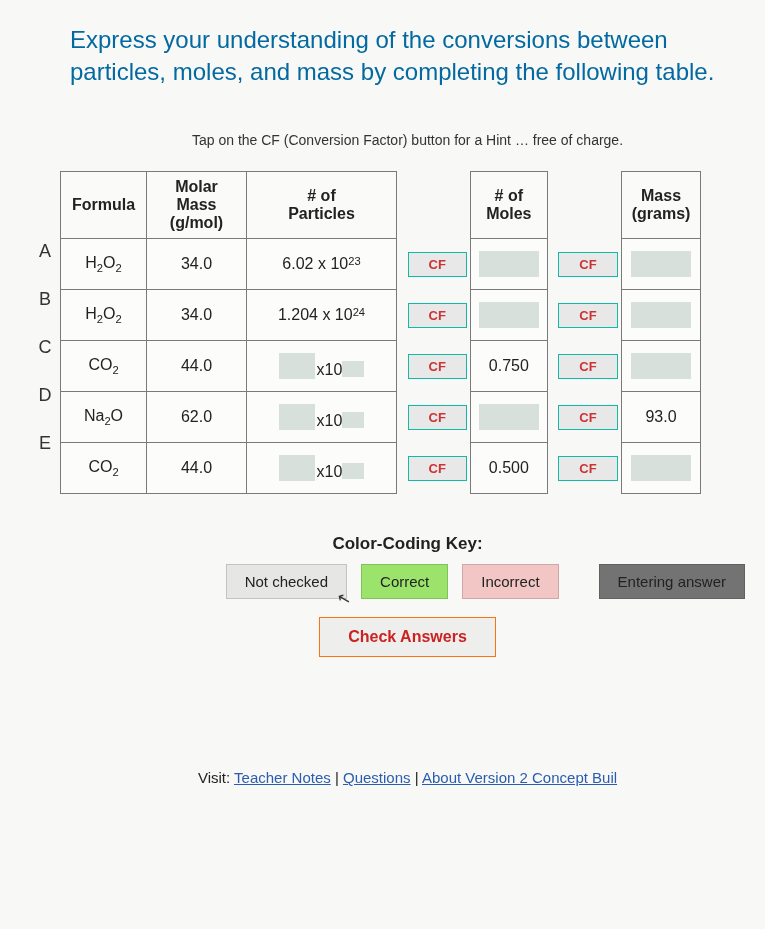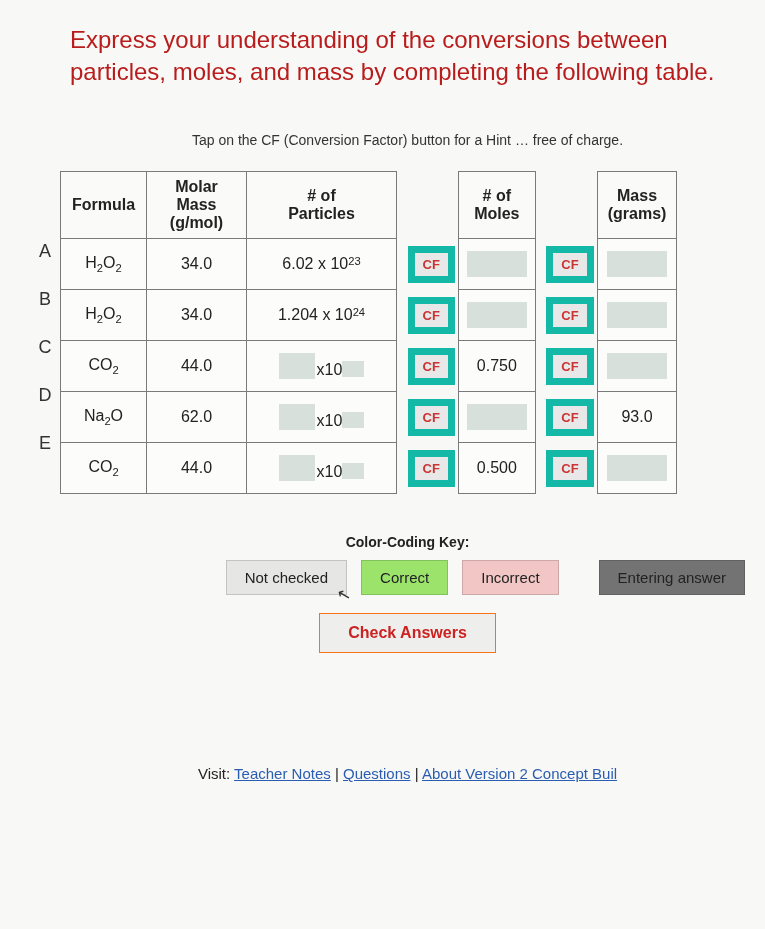"Express your understanding of the" .heading { color: #b91c1c -> #0369a1 }
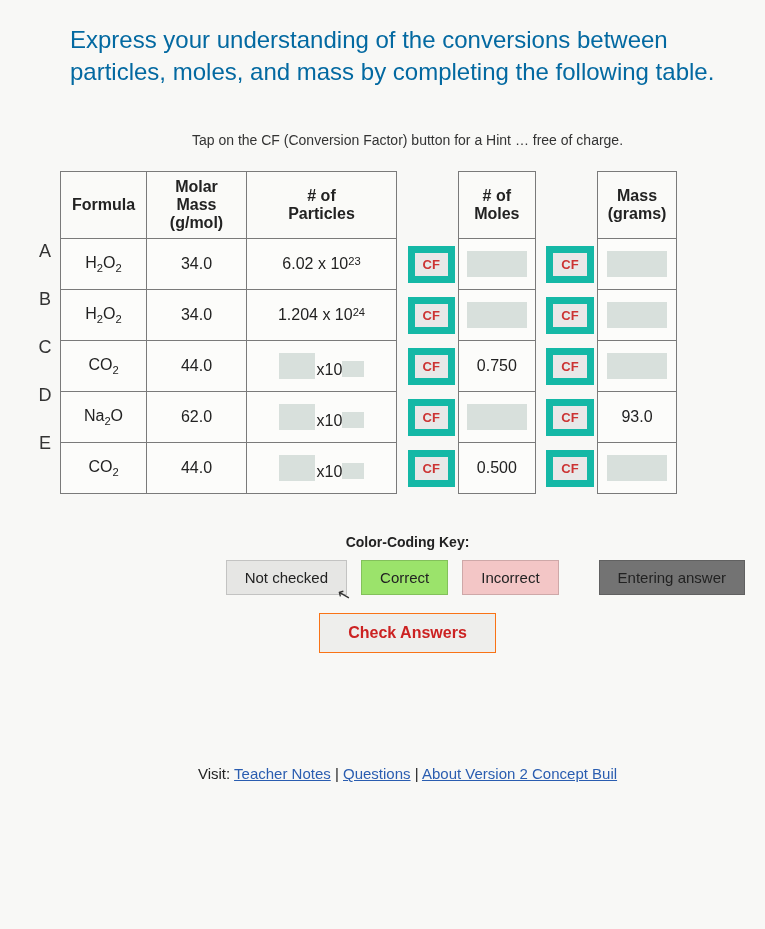"CF" .cf-btn { border: 7px solid #14b8a6 -> 1px solid #14b8a6; padding: 4px 8px -> 4px 20px }
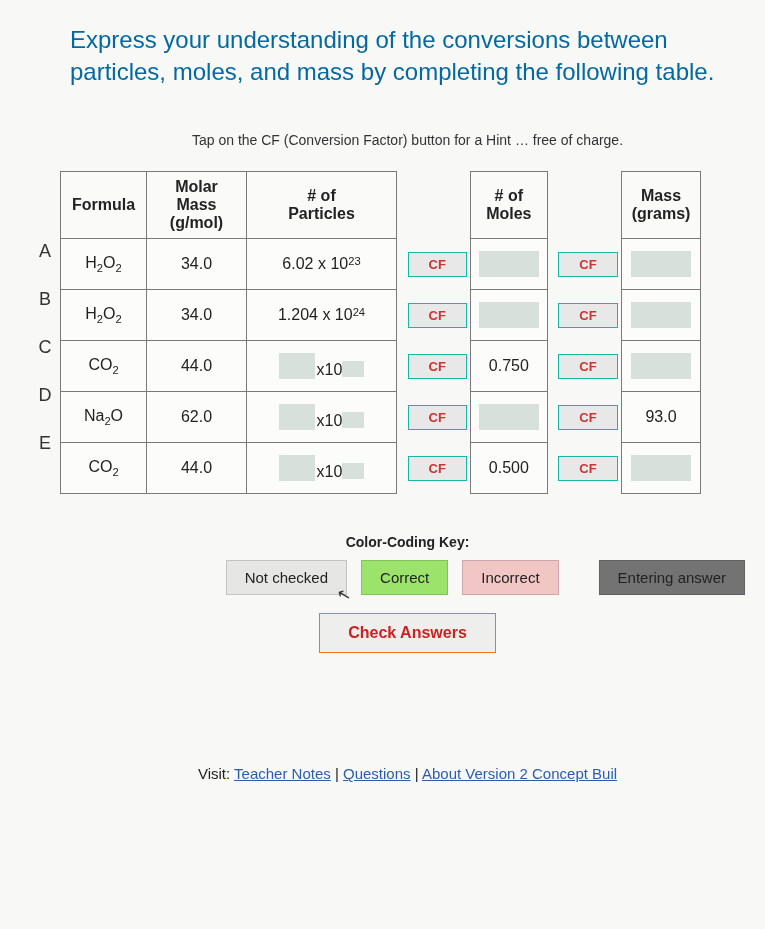"Color-Coding Key:" .key-title { font-size: 14px -> 17px }
